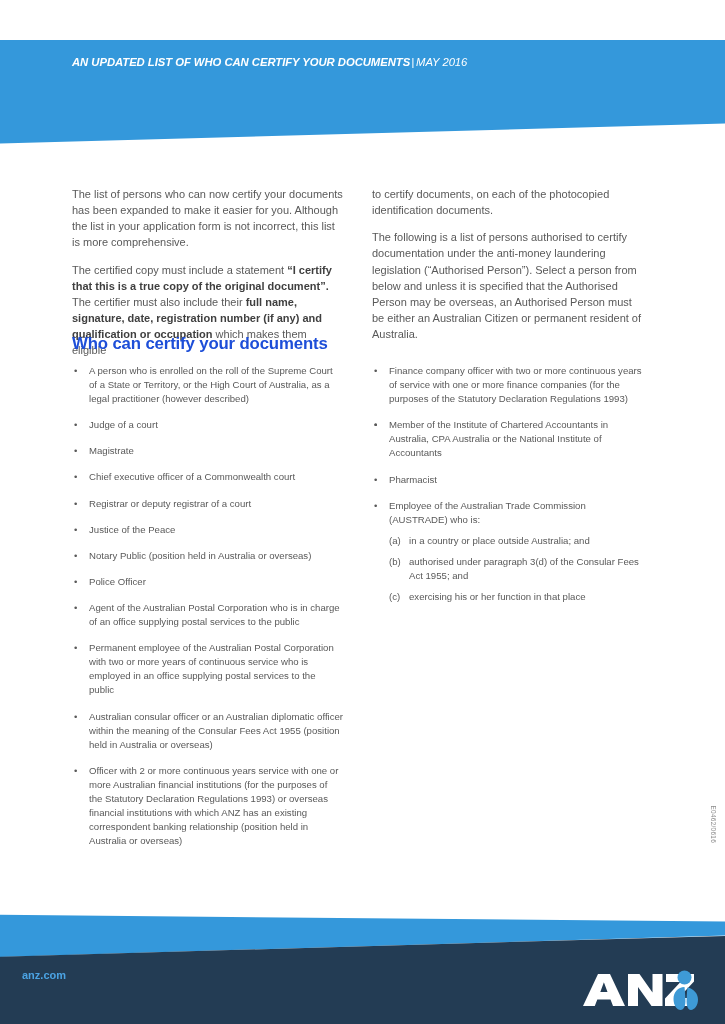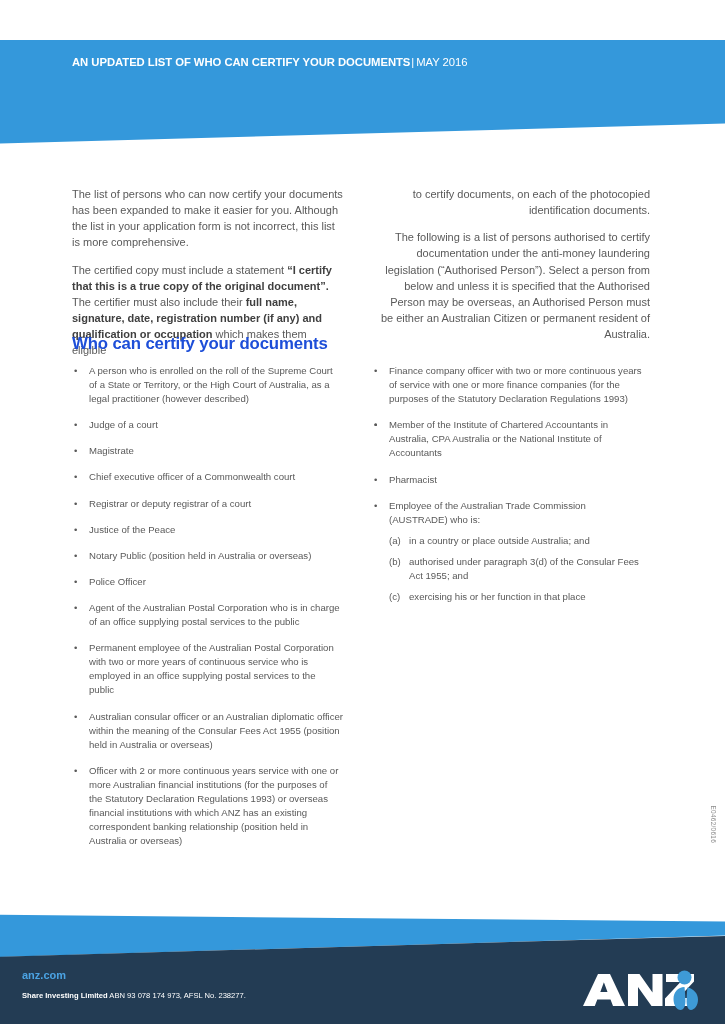"AN UPDATED LIST OF WHO" .doc-subtitle { font-style: none -> italic }
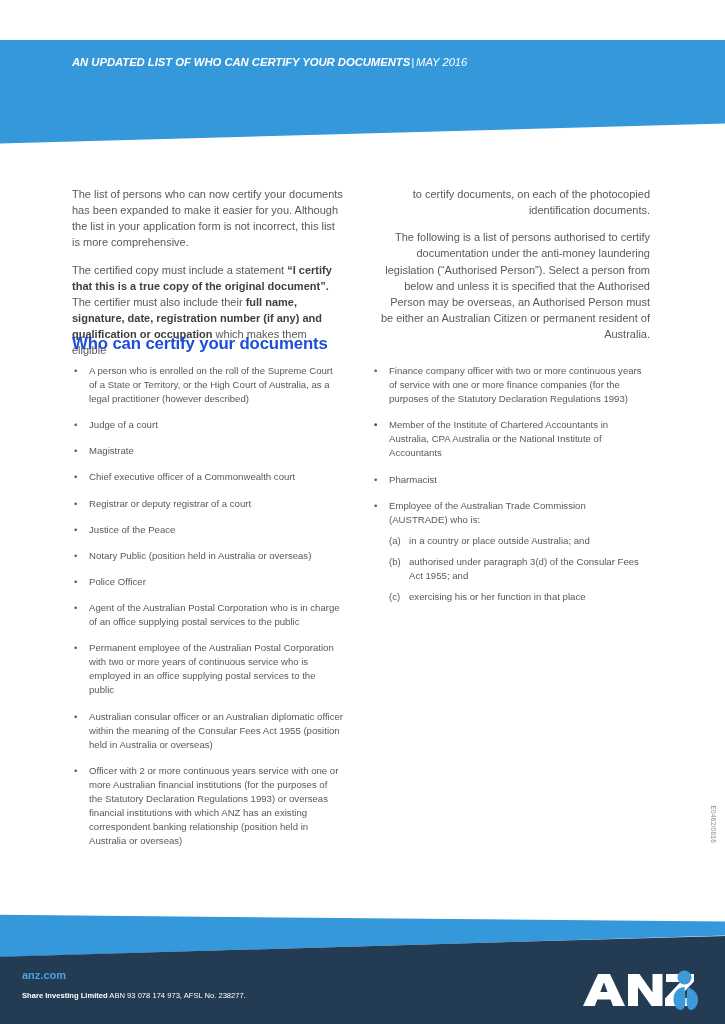"to certify documents, on each" .col-right { left: 307px -> 300px; text-align: right -> none }
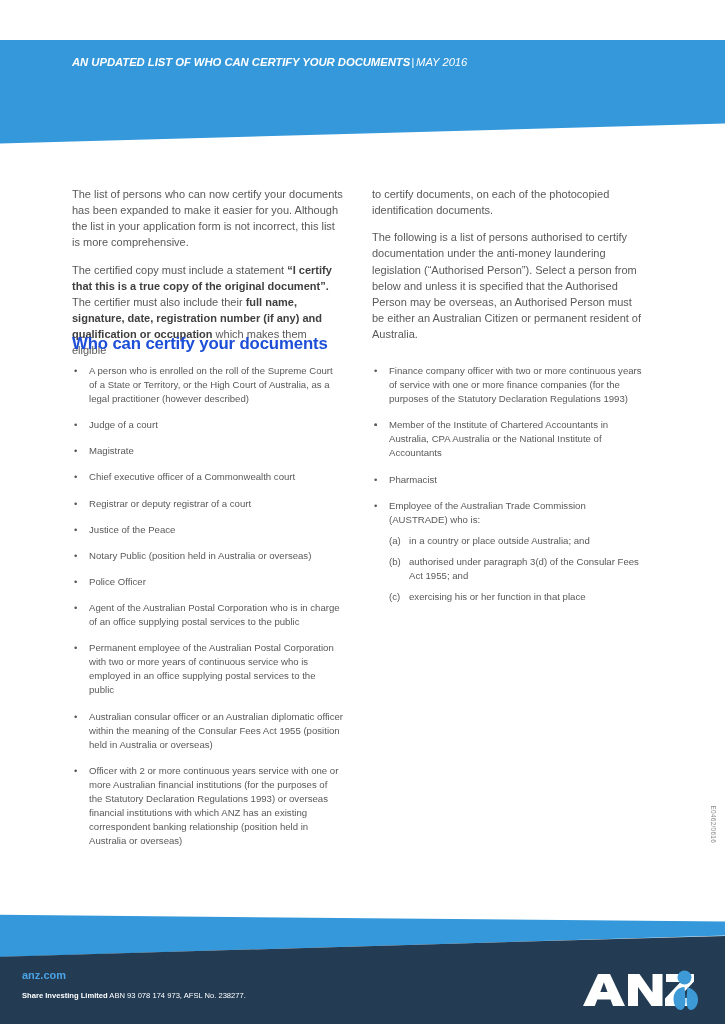"Share Investing Limited ABN 93" p.footer-legal { html: <p><span>Share Investing Limited</span><span> ABN 93 078 174 973, AFSL No. 238277.</span></p> -> none }
